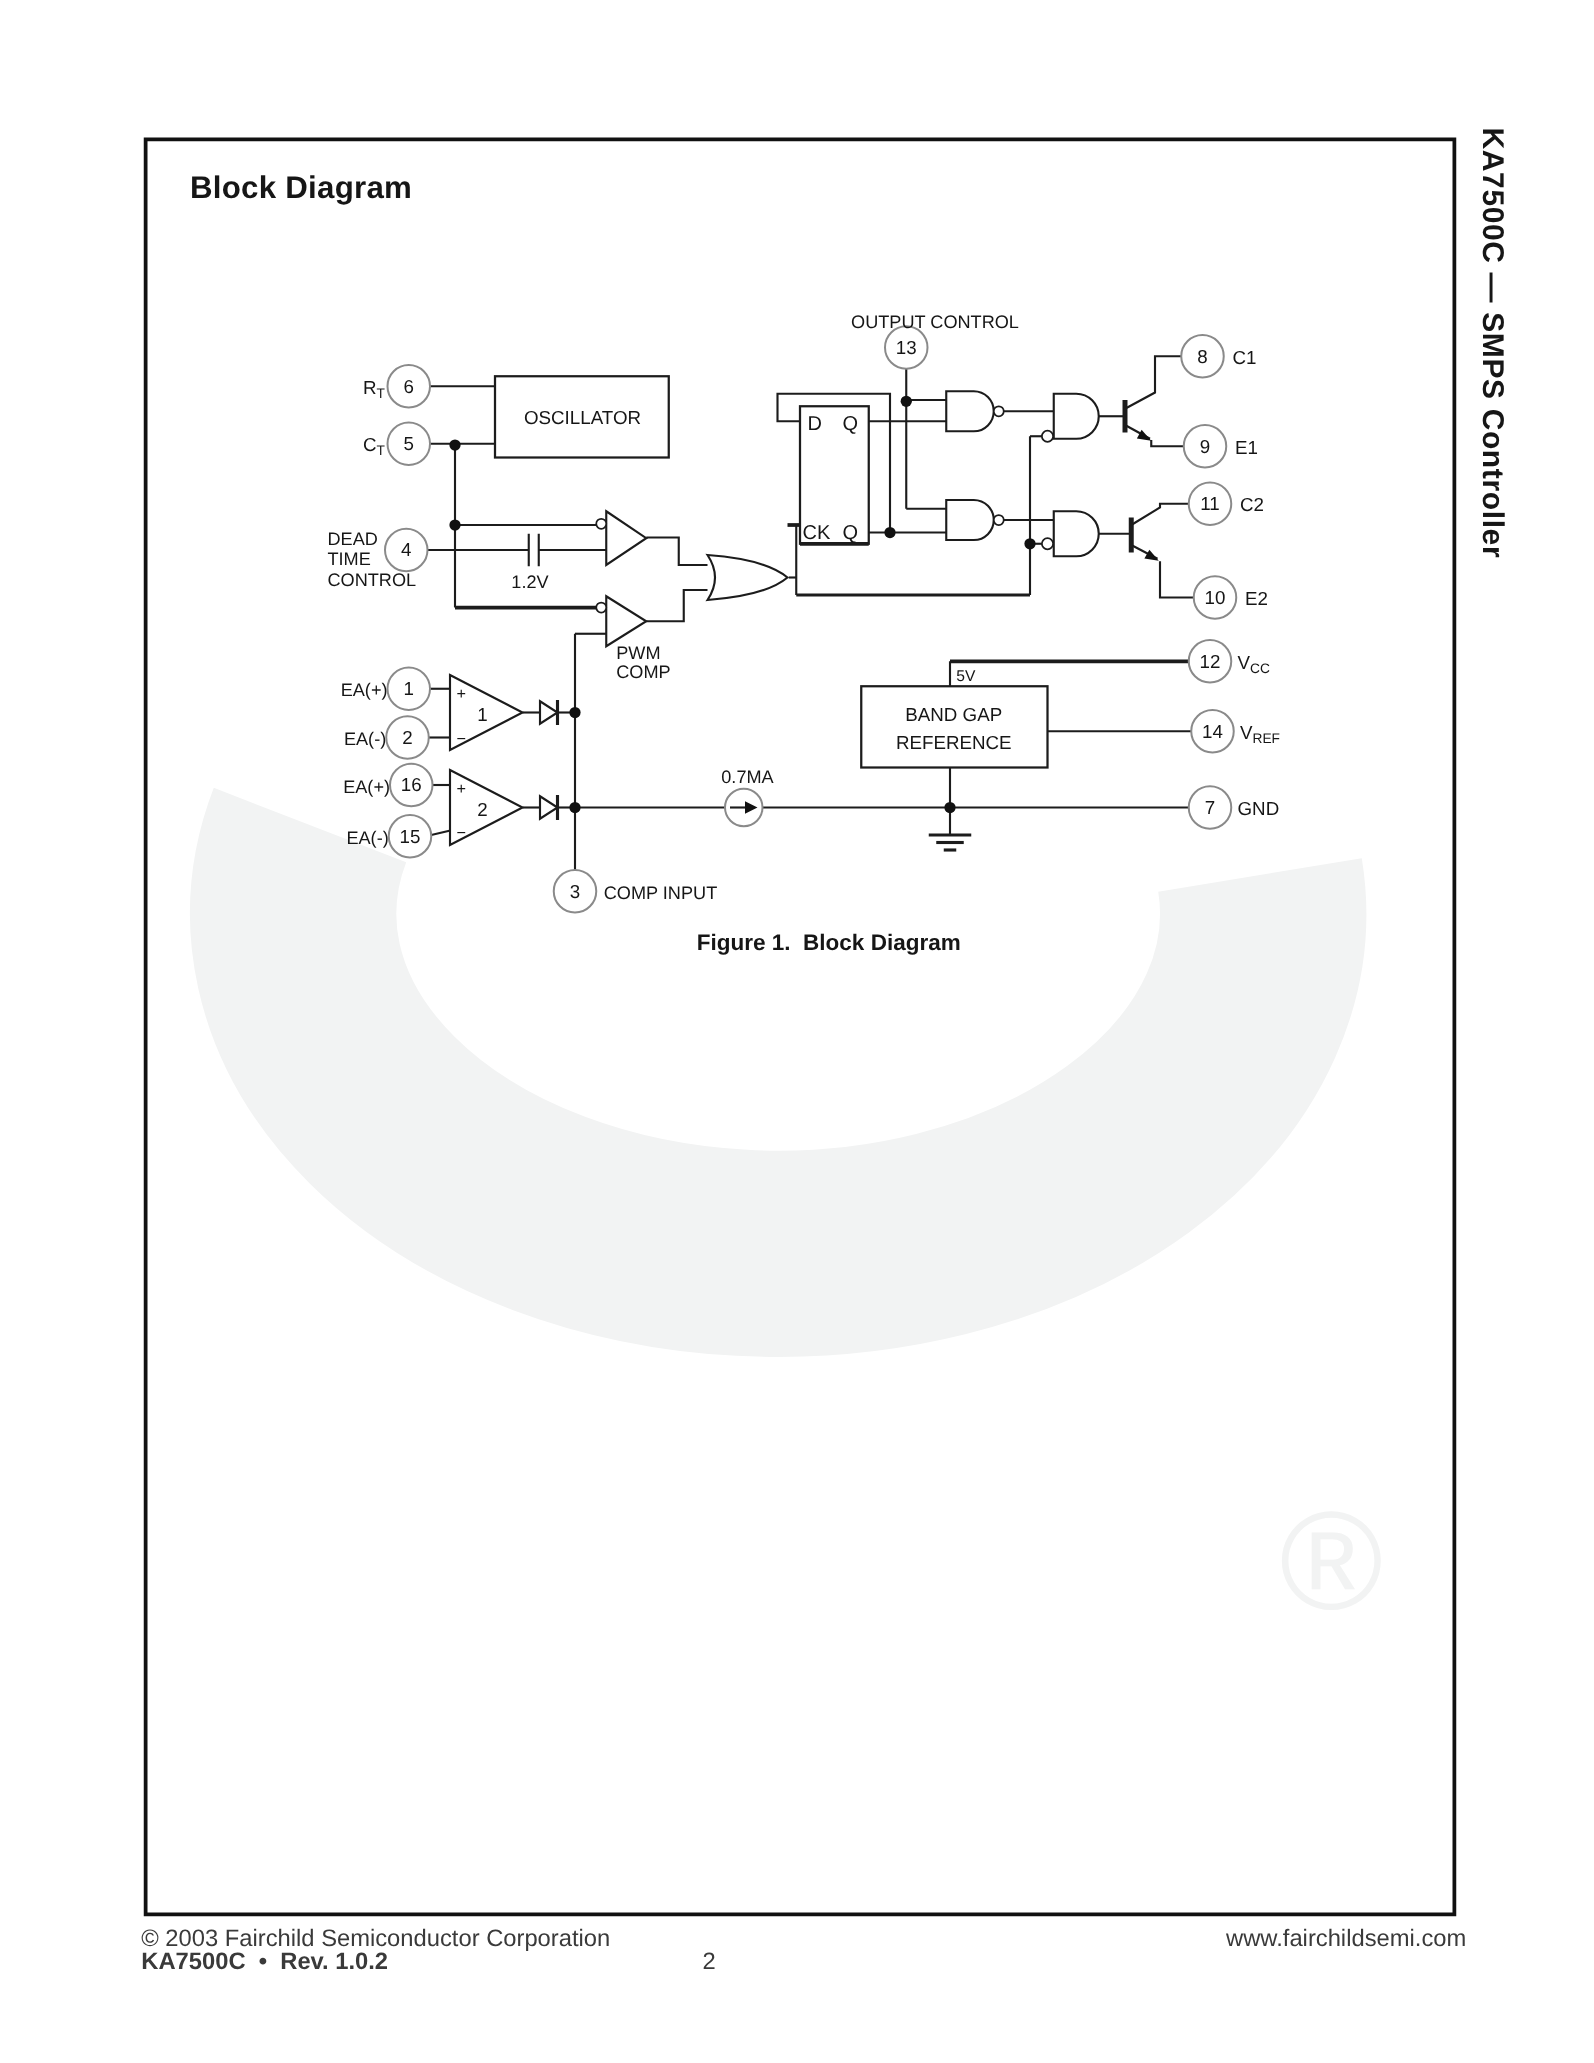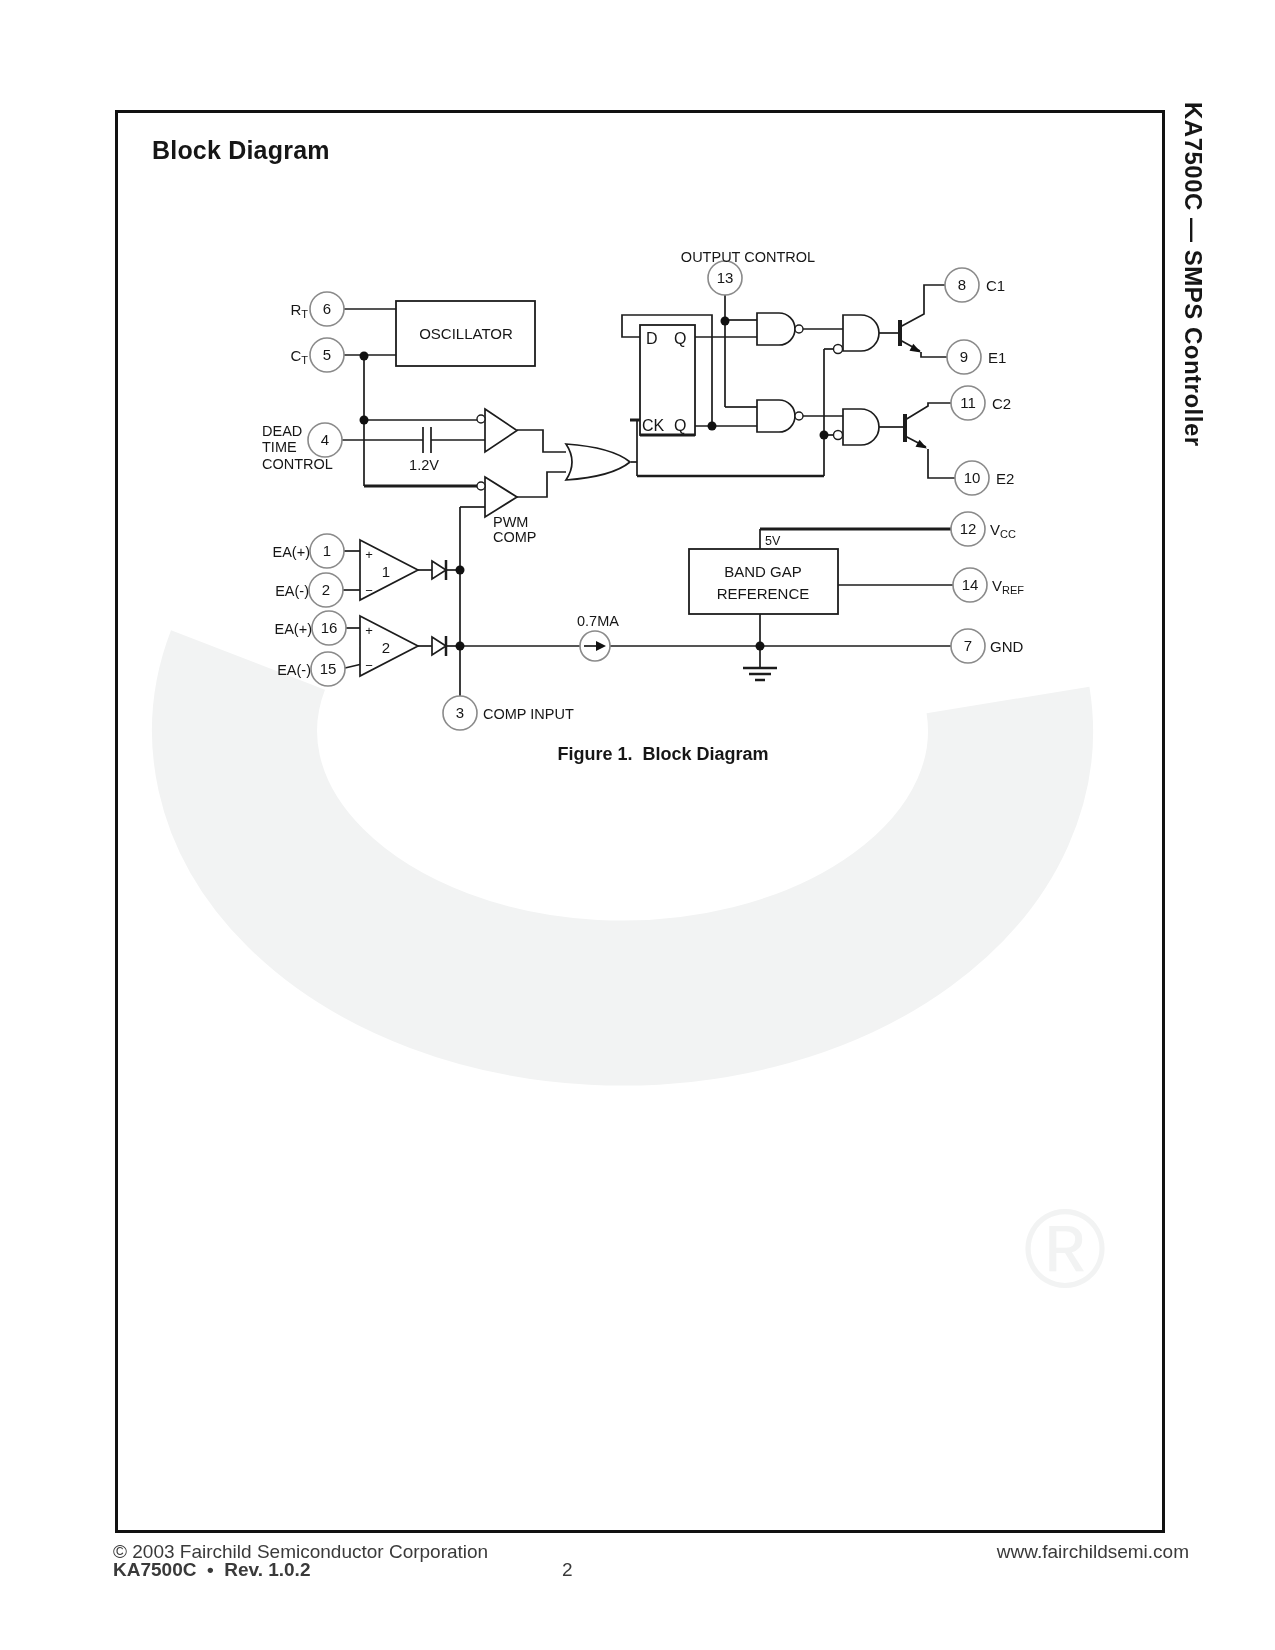"www.fairchildsemi.com" .f-web { right: 86px -> 102px }
